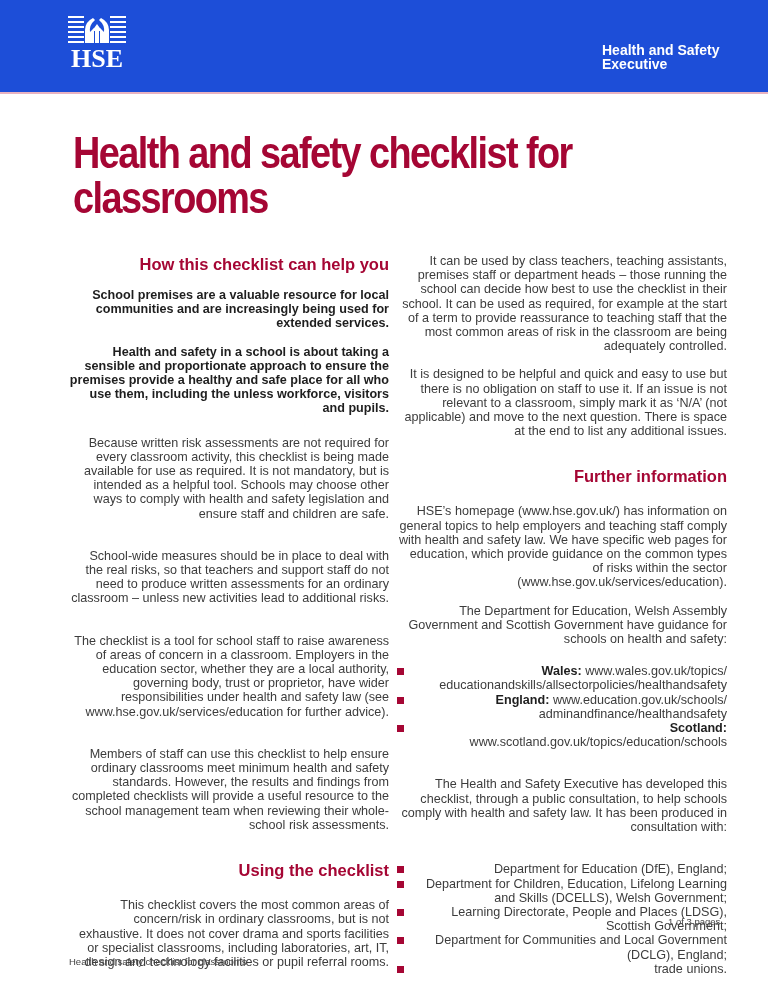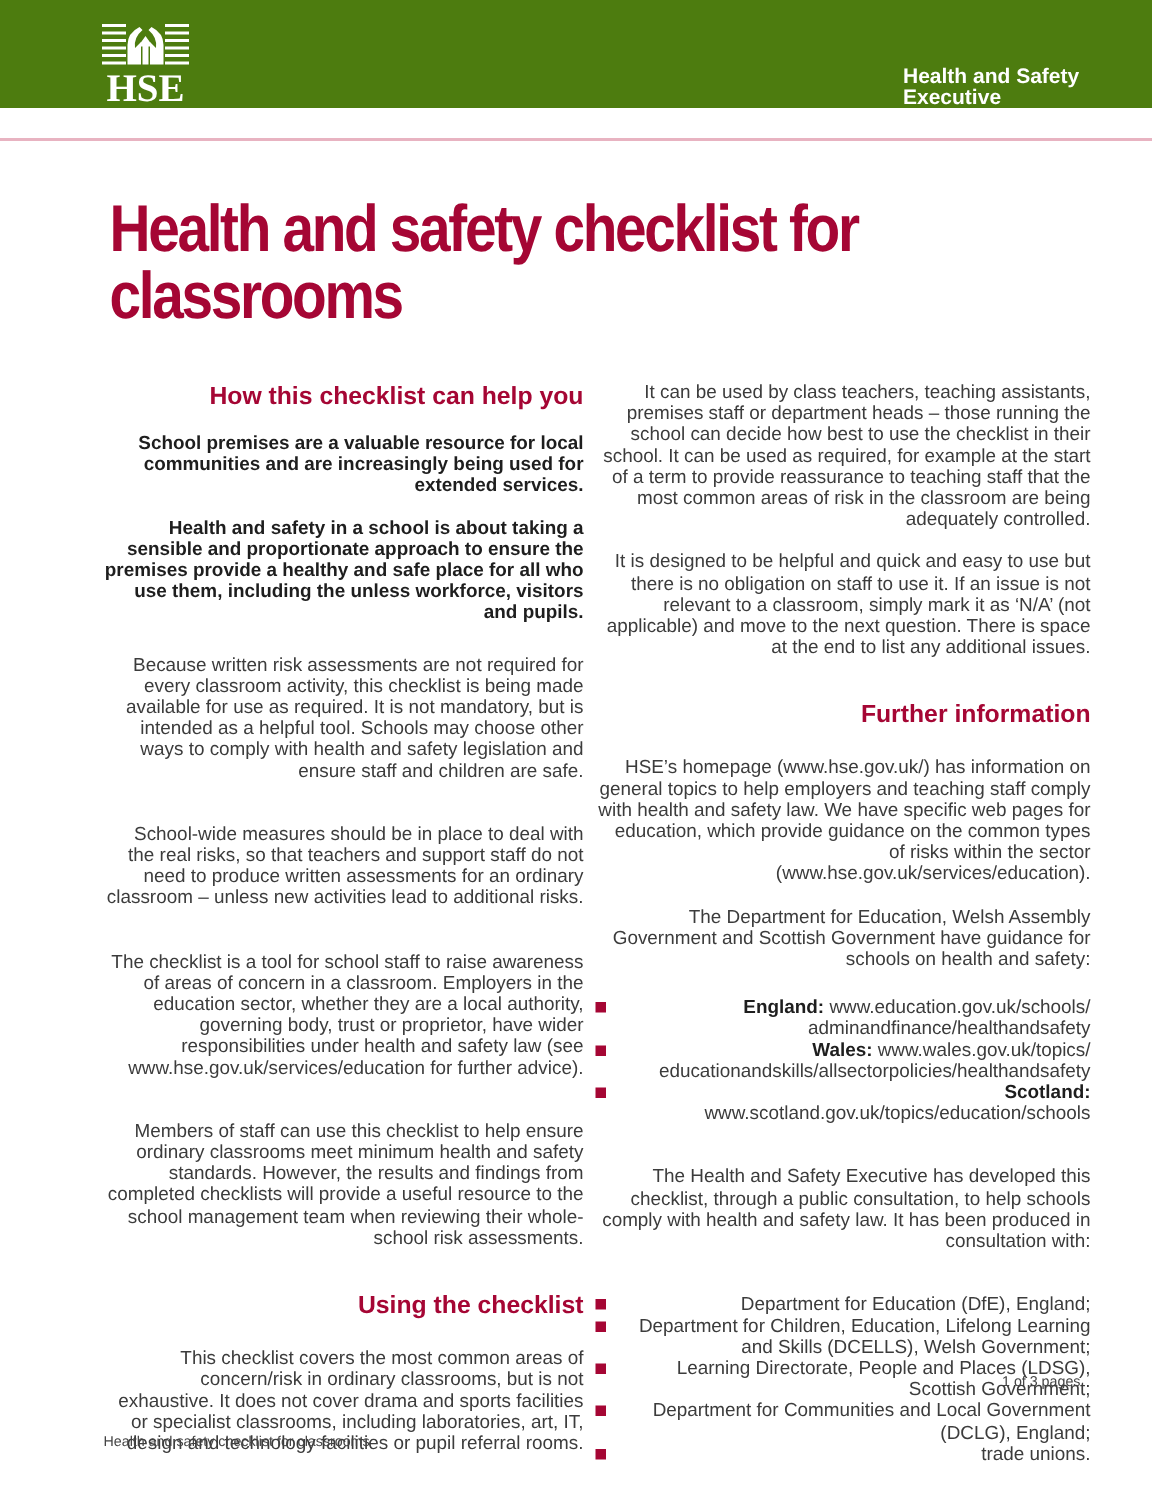"HSE" .header { background: #4d7c0f -> #1d4ed8; height: 72px -> 92px }
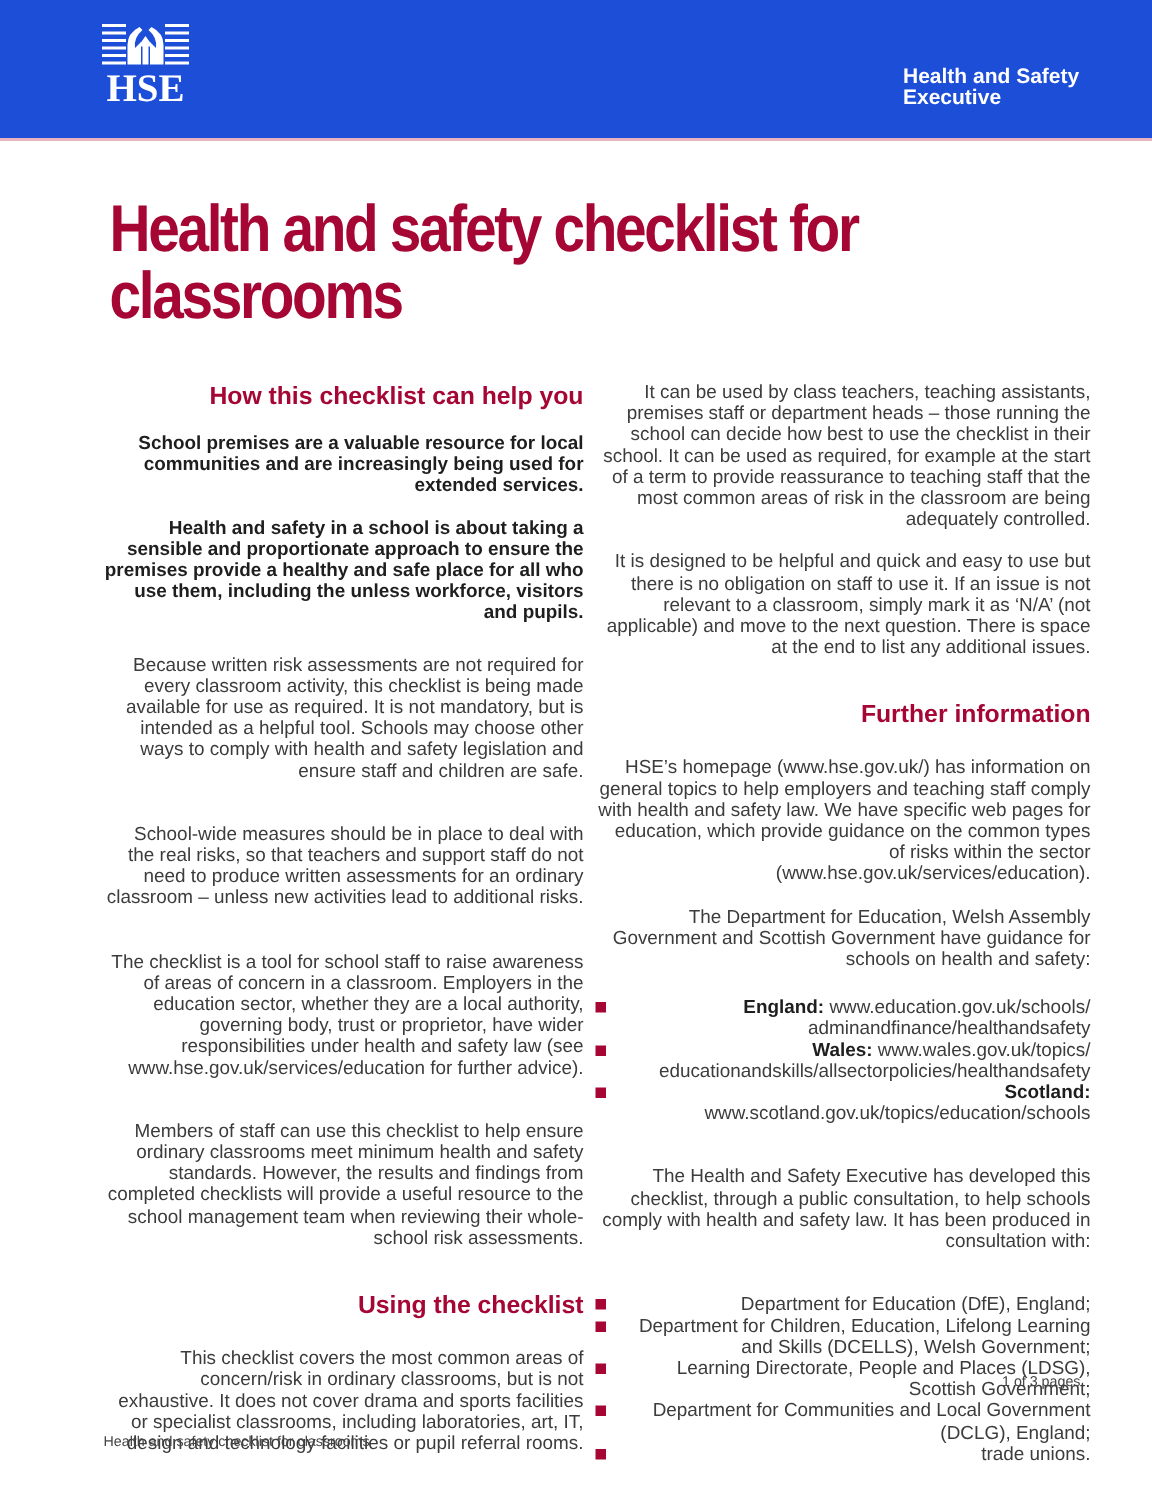"England: www.education.gov.uk/schools/" li { order: before "Wales: www.wales.gov.uk/topics/" -> after "Wales: www.wales.gov.uk/topics/" }
